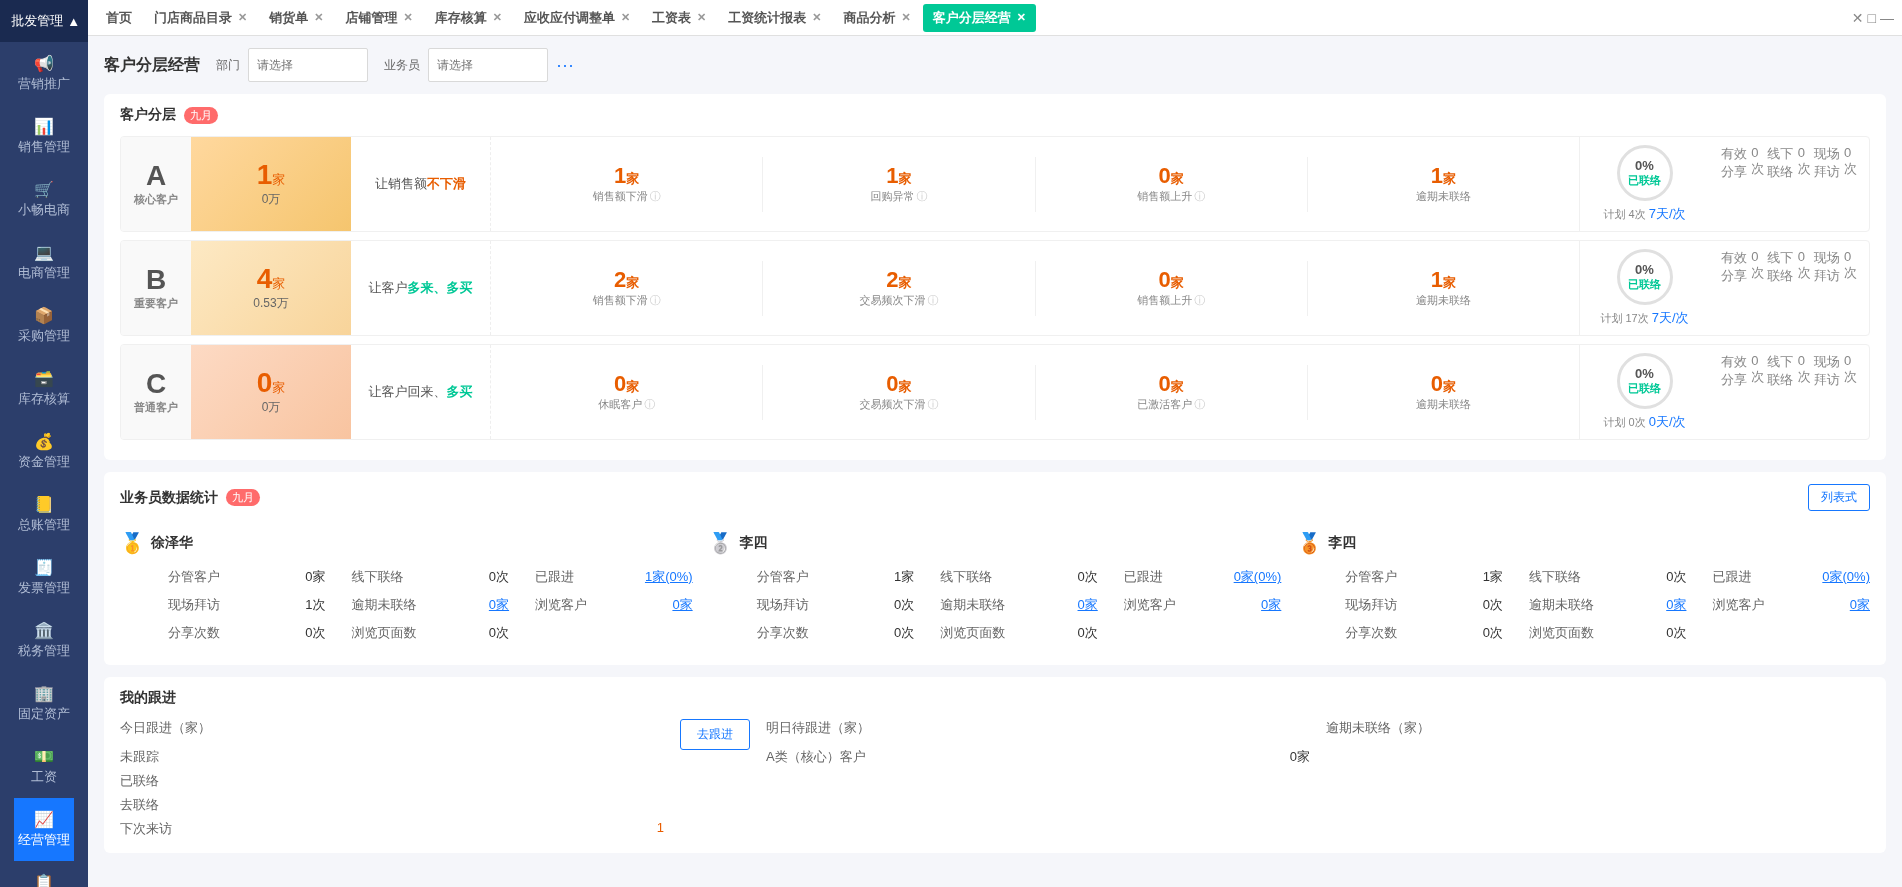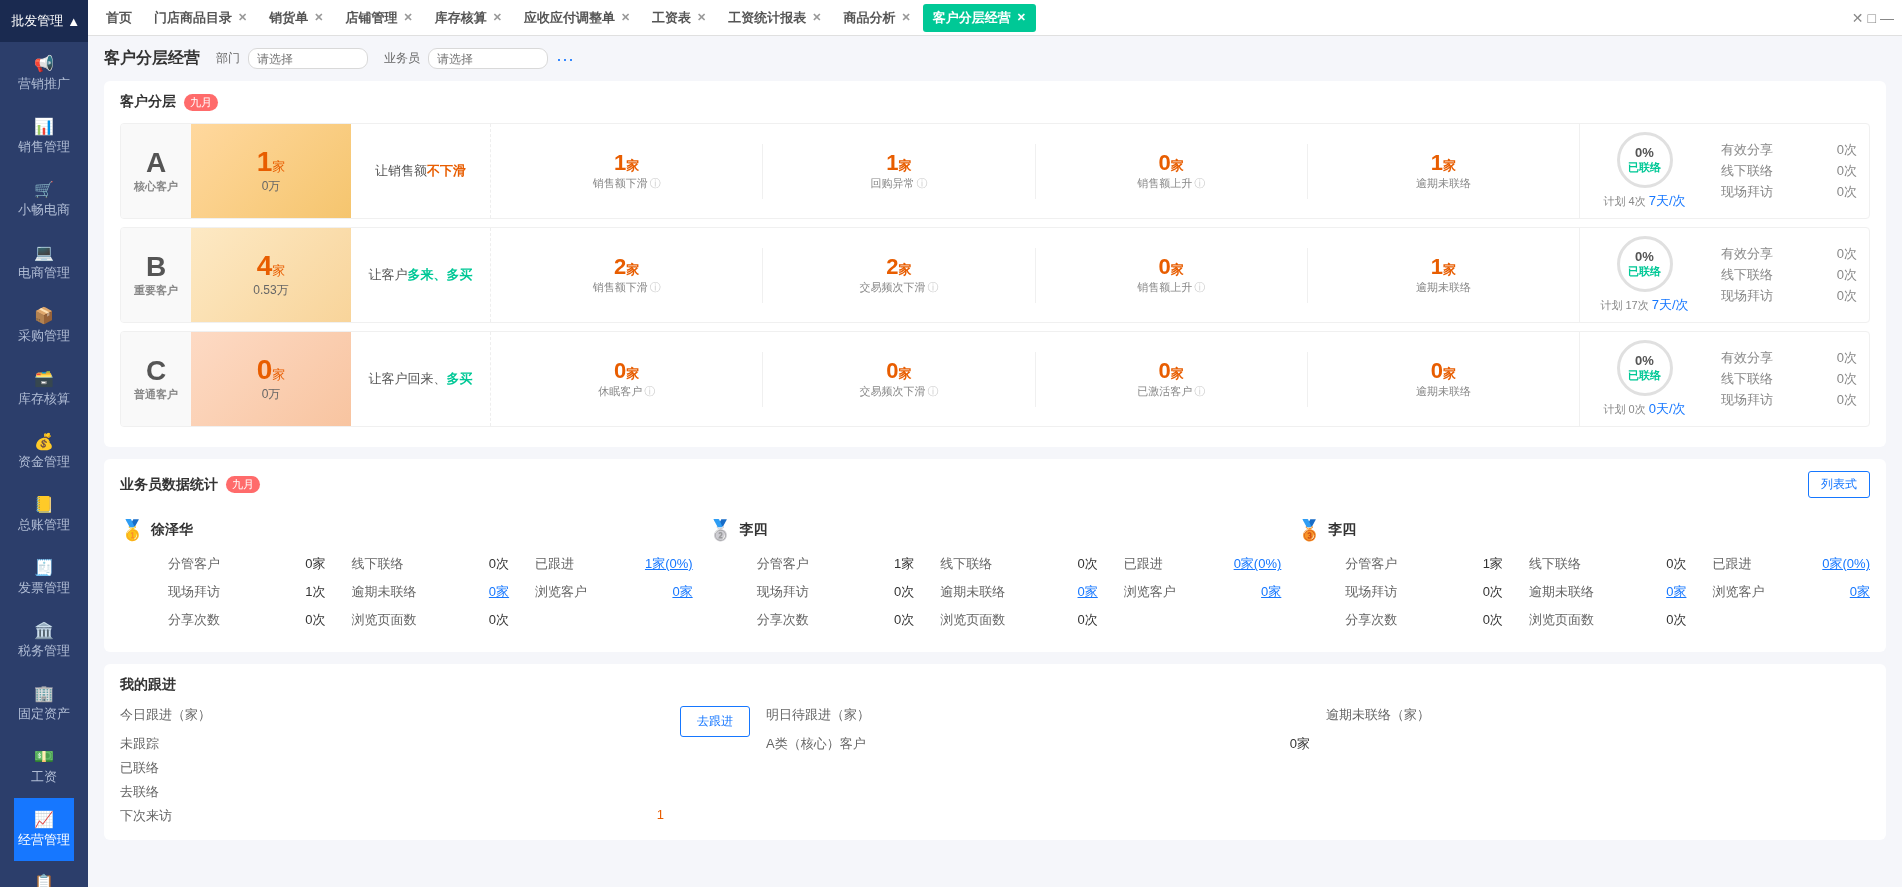"请选择" .filter-select { border-radius: 9px -> 2px; height: 21px -> 34px }
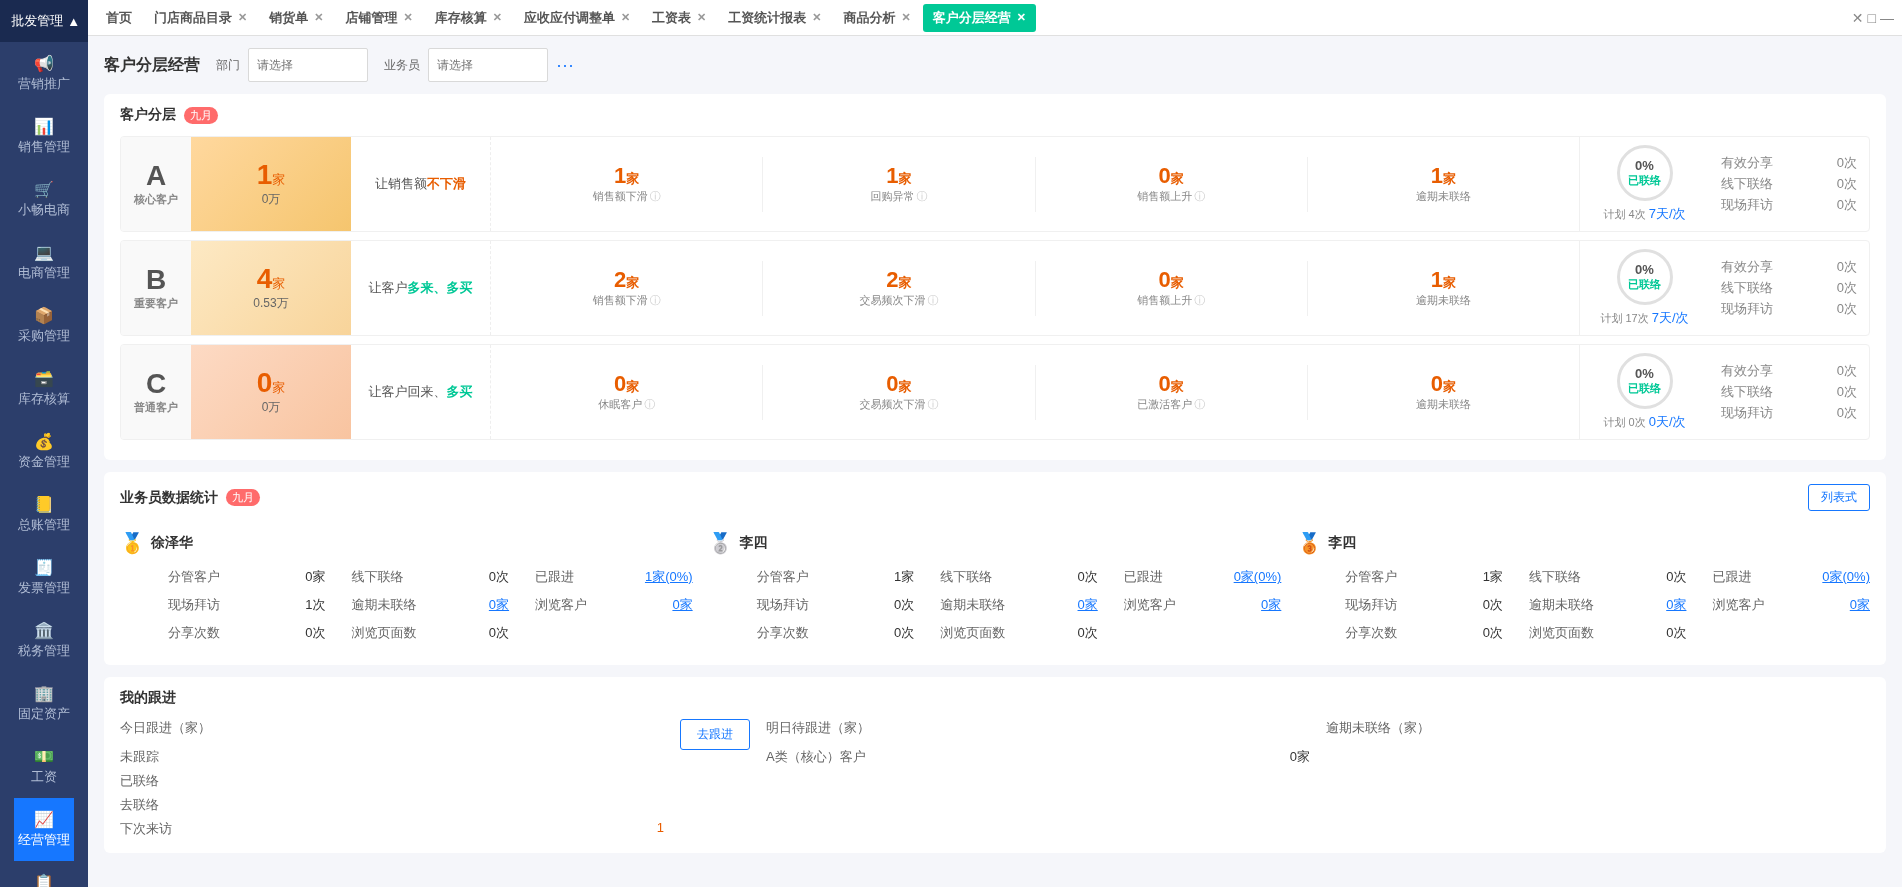"有效分享" .tier-right { flex-direction: column -> none }
